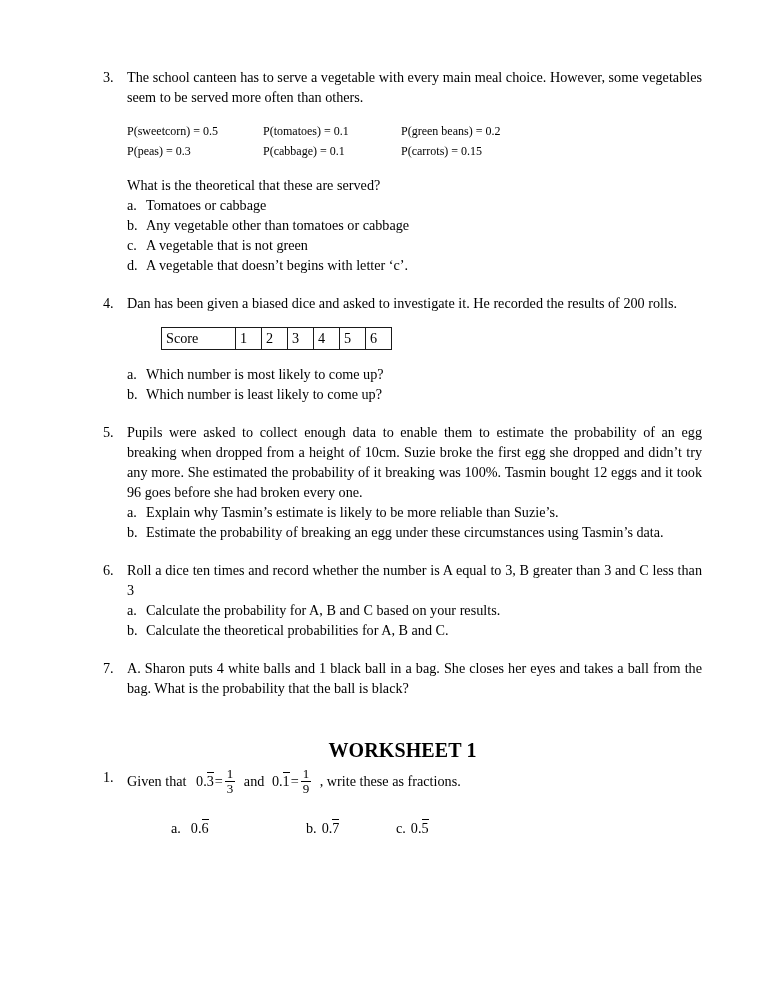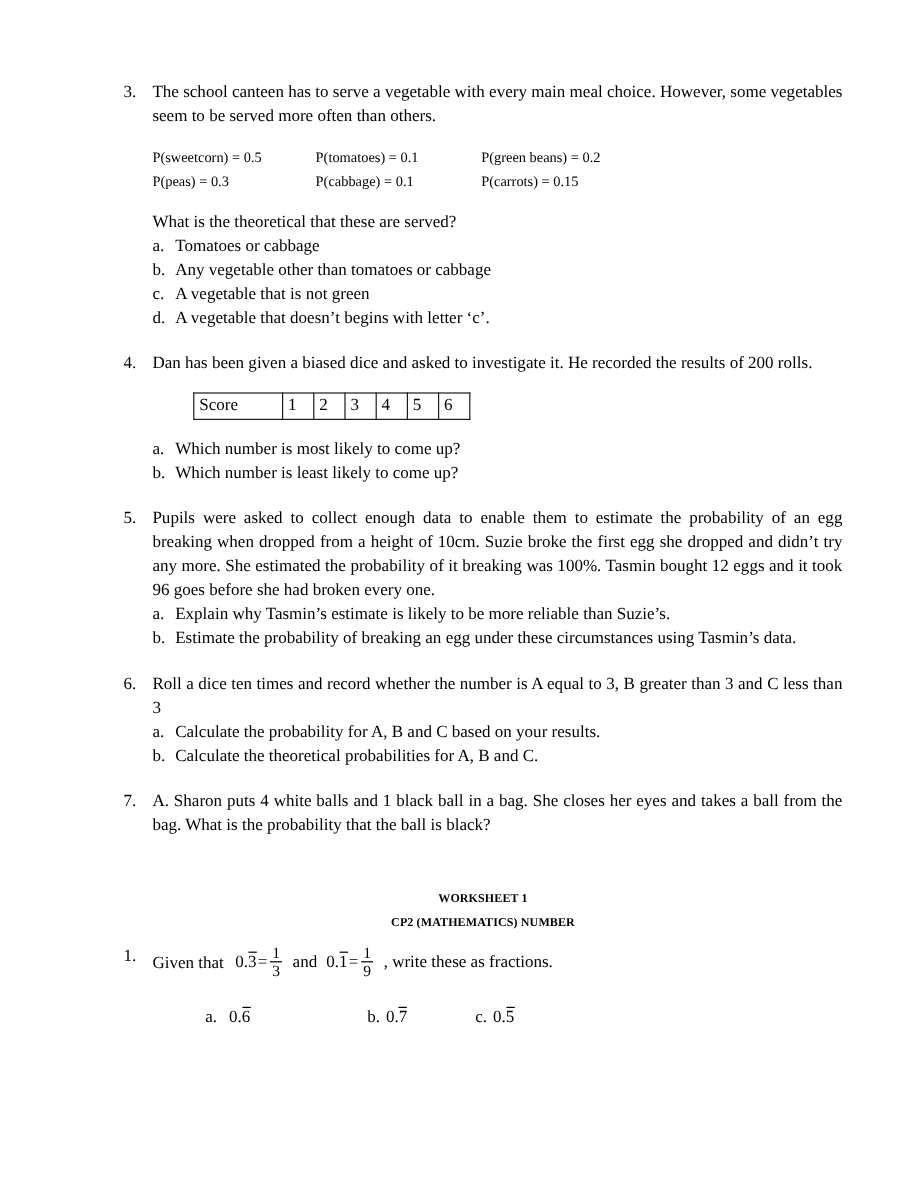"WORKSHEET 1" .ws-head { font-size: 10px -> 20px }
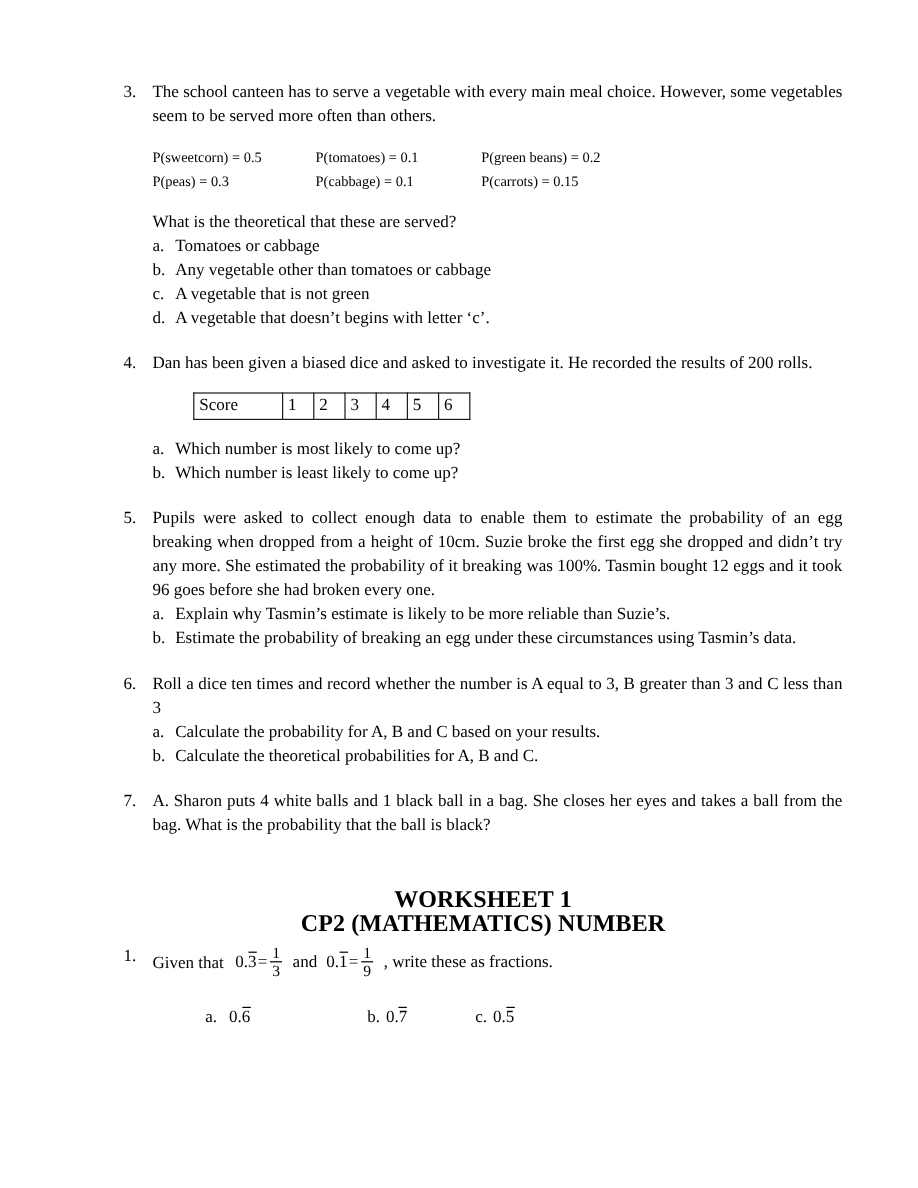"CP2 (MATHEMATICS) NUMBER" div.ws-head { html: <div>CP2 (MATHEMATICS) NUMBER</div> -> none }
